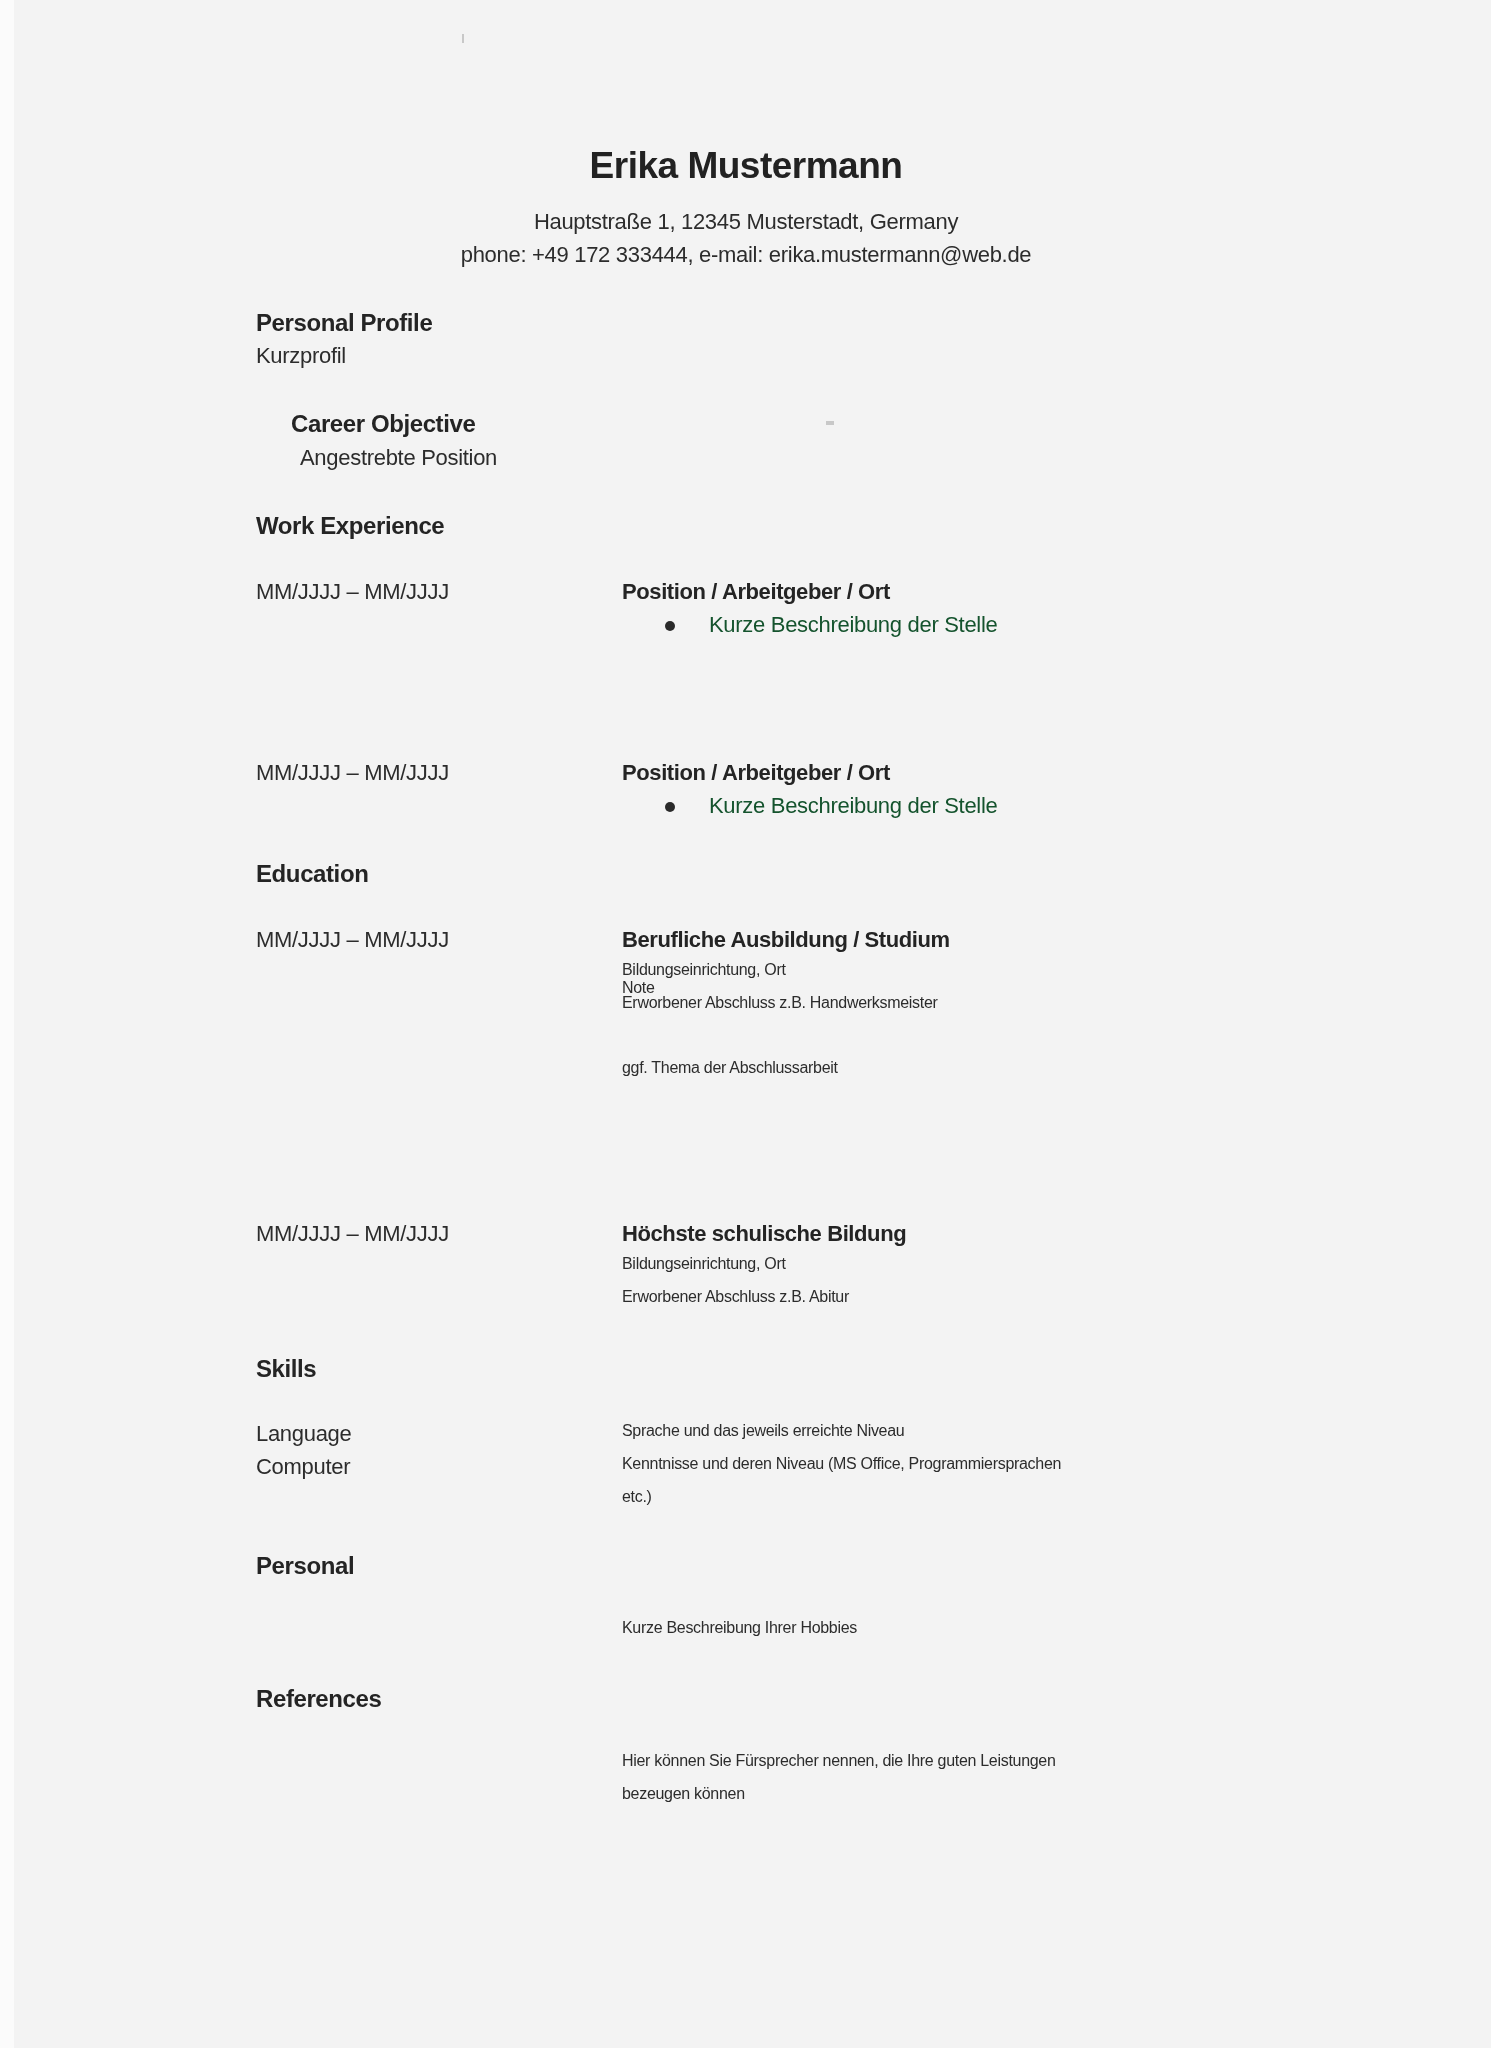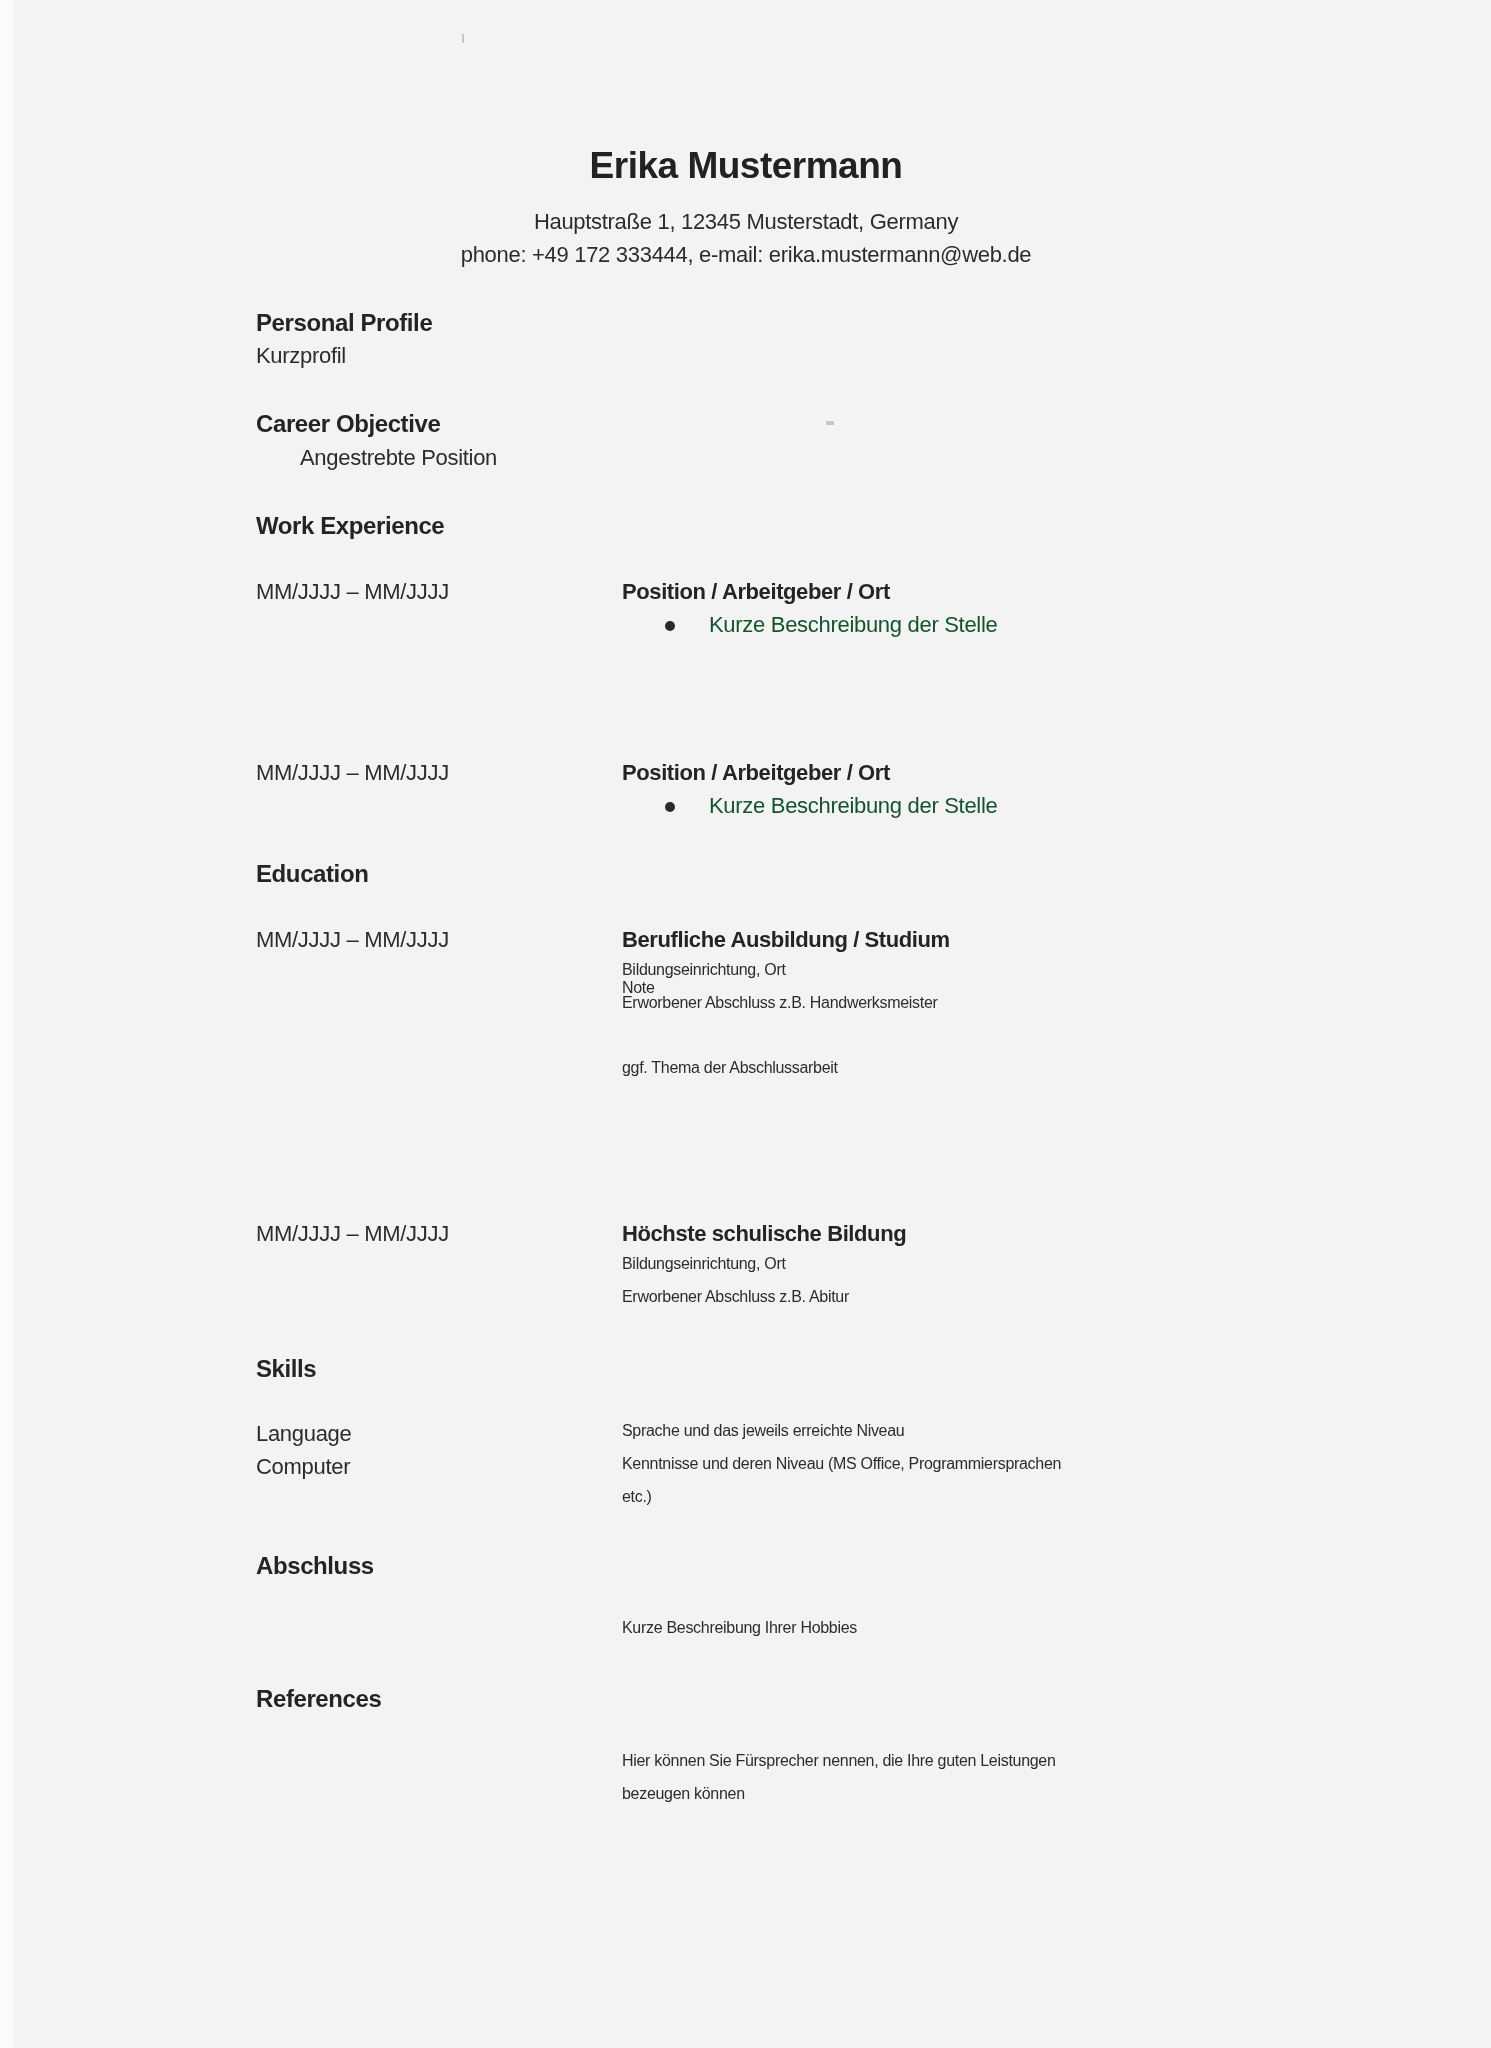"Career Objective" div.abs { margin-left: none -> 35px }
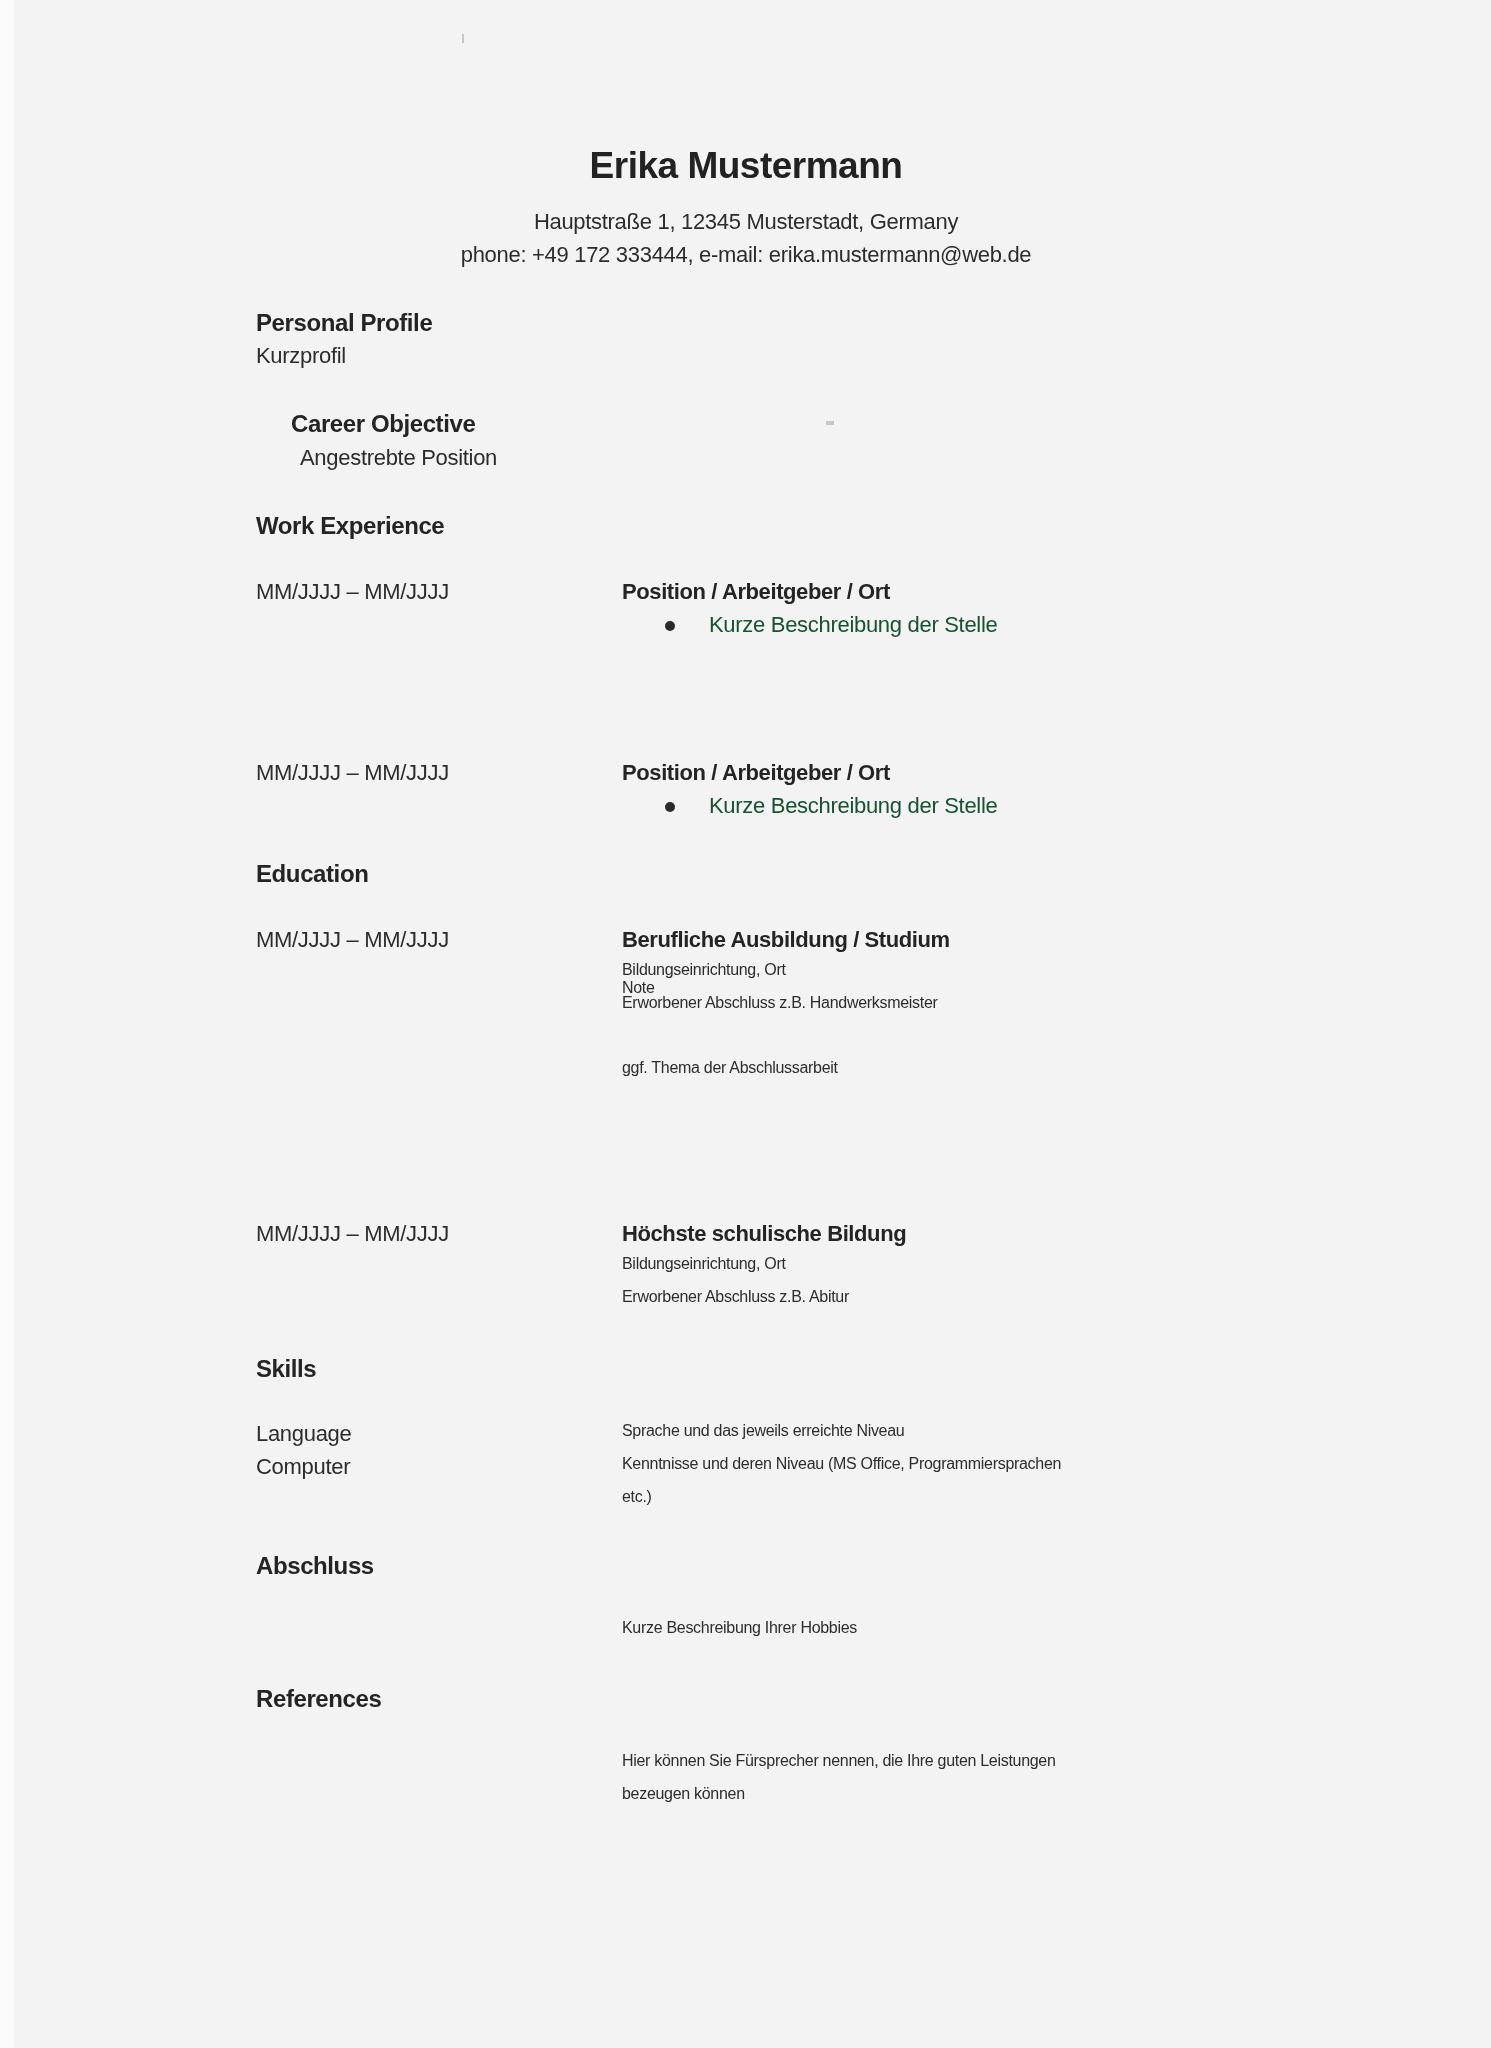"Abschluss" div.abs { text: Abschluss -> Personal }
